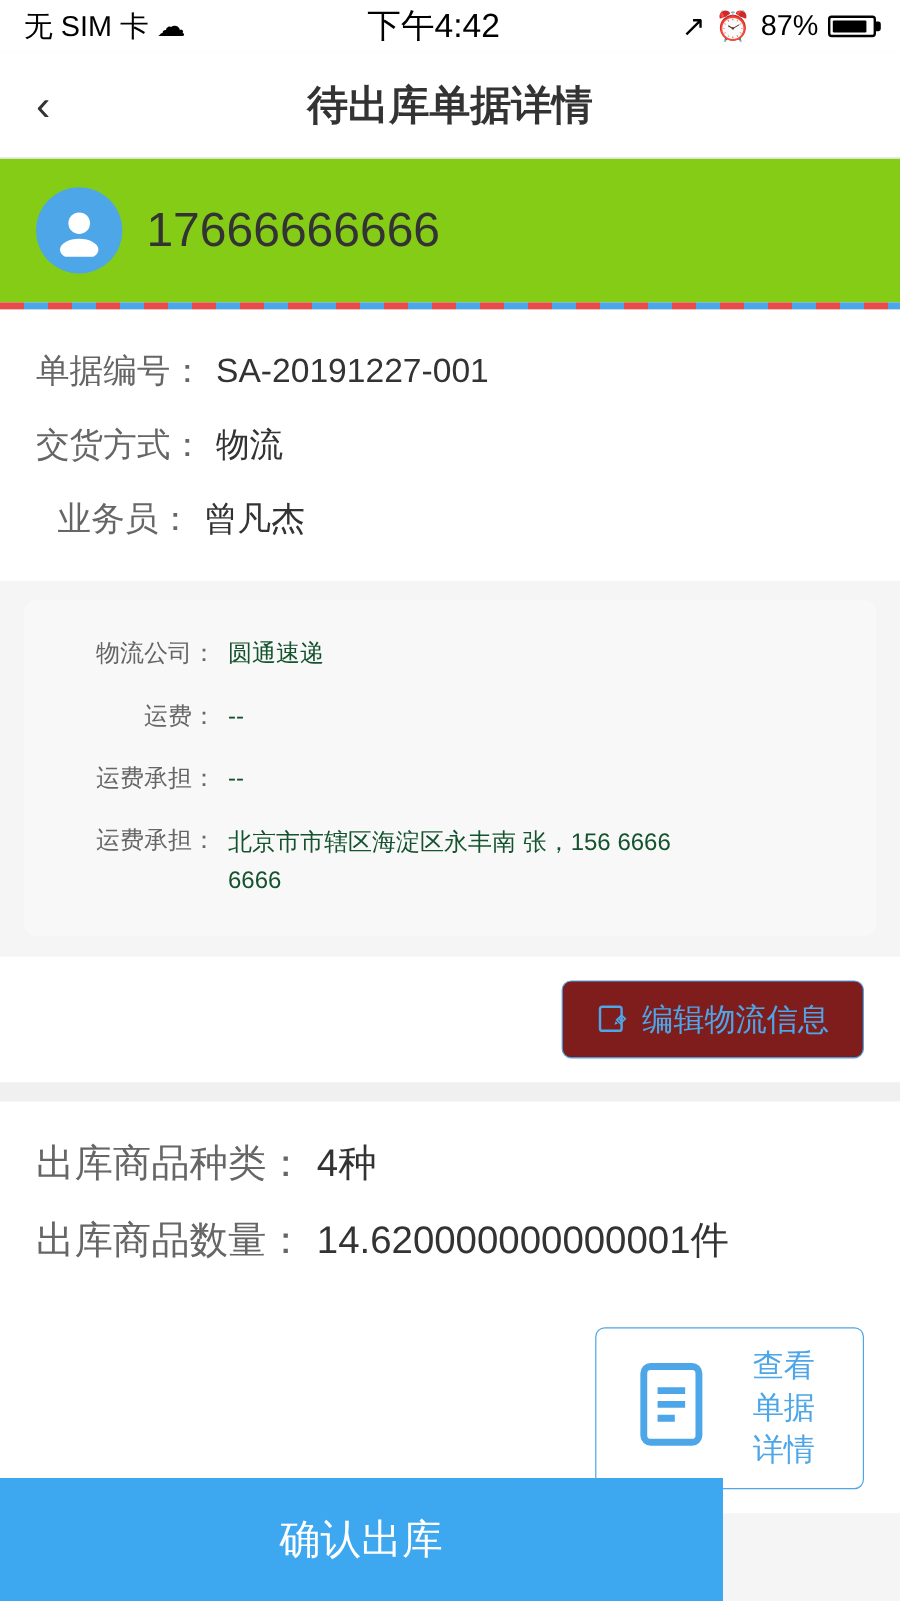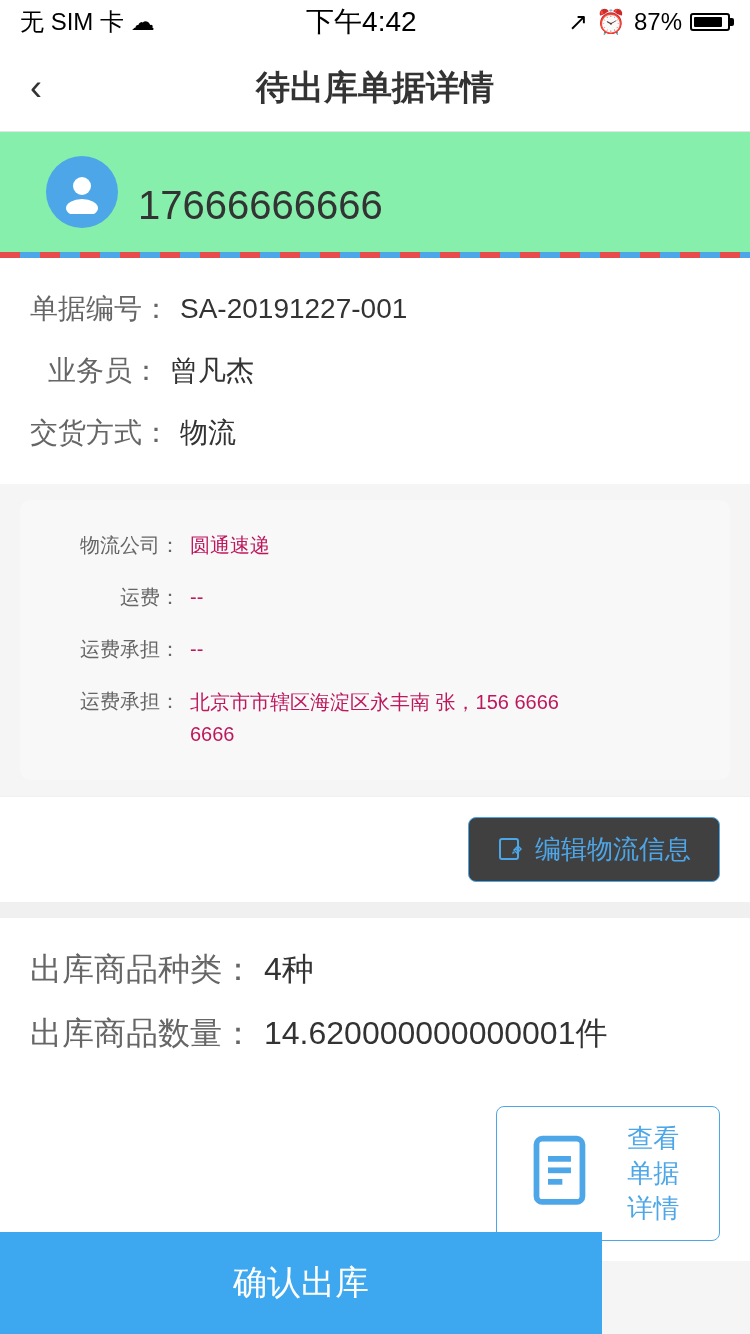"17666666666" .contact-header { align-items: flex-end -> center; background: #86efac -> #84cc16; padding: 24px 46px -> 24px 30px }
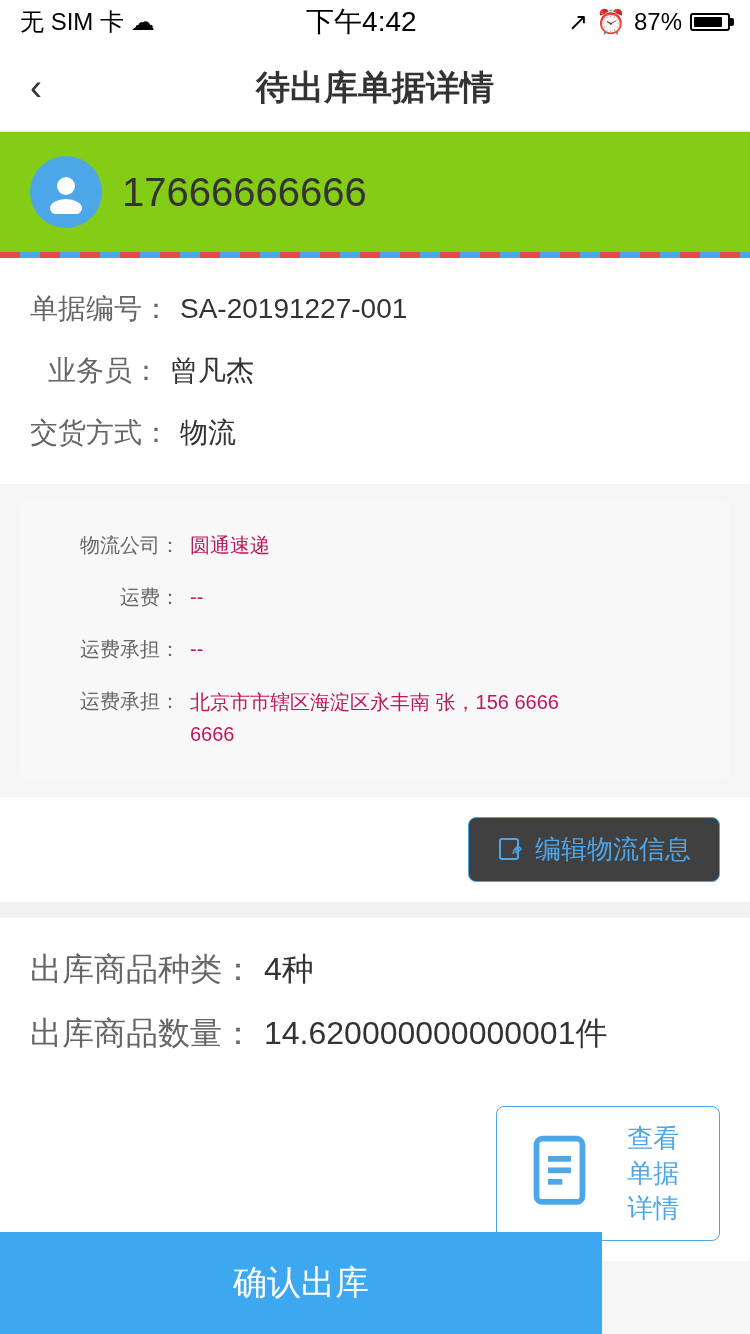"业务员：" div.info-row { order: before "交货方式：" -> after "交货方式：" }
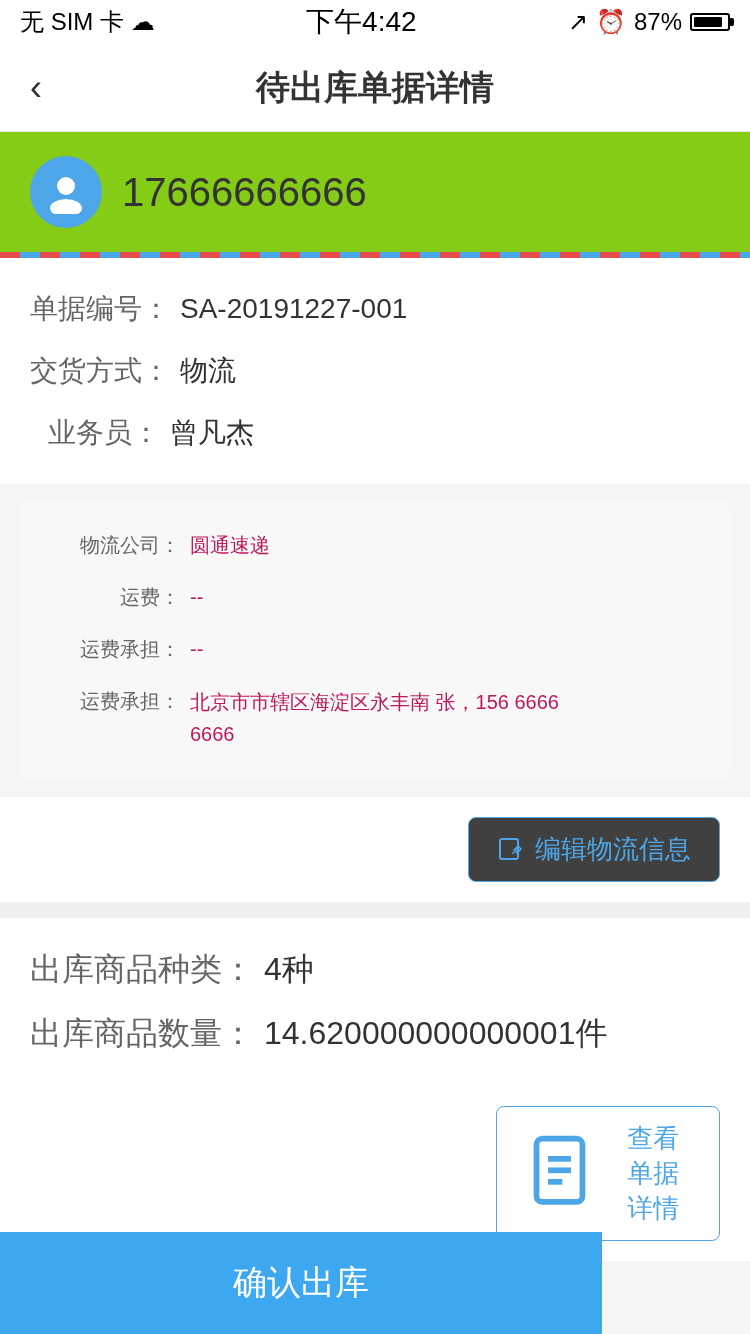"圆通速递" .logistics-value { color: #be185d -> #14532d }
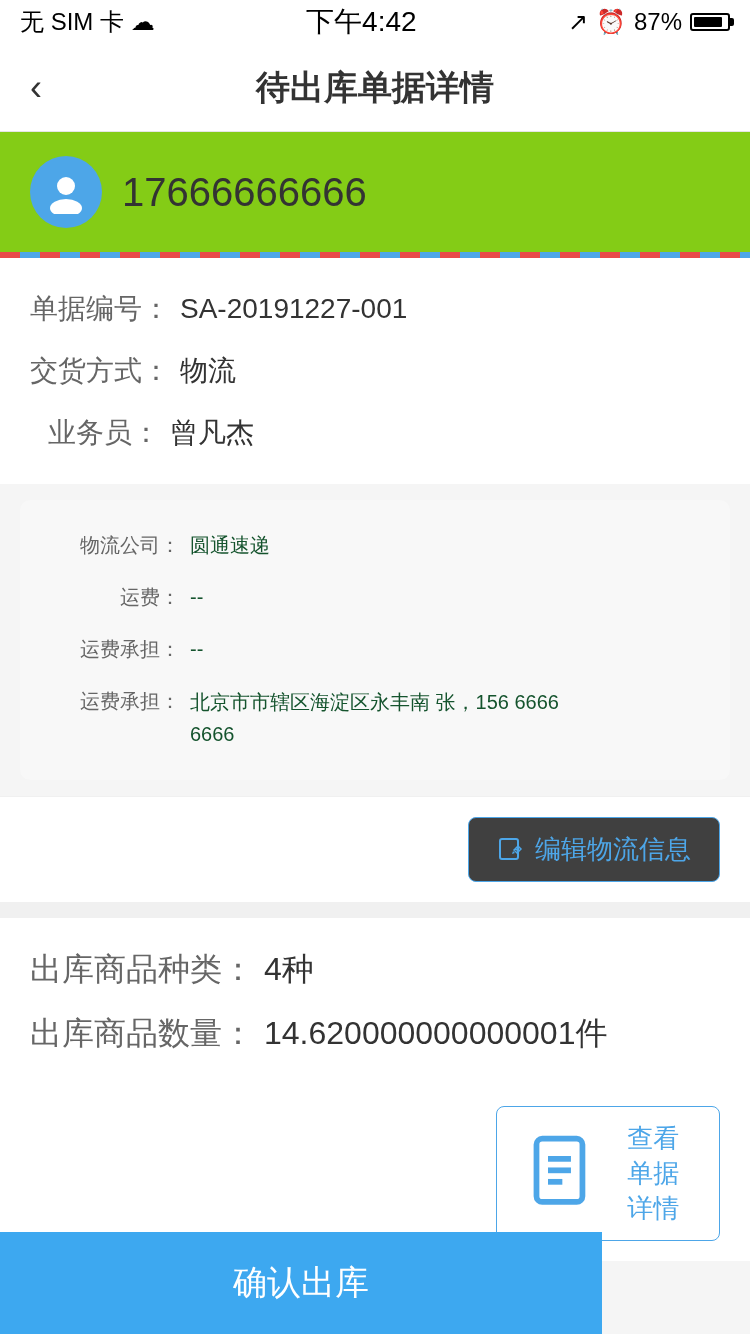"编辑物流信息" .edit-btn { background: #404040 -> #7f1d1d }
